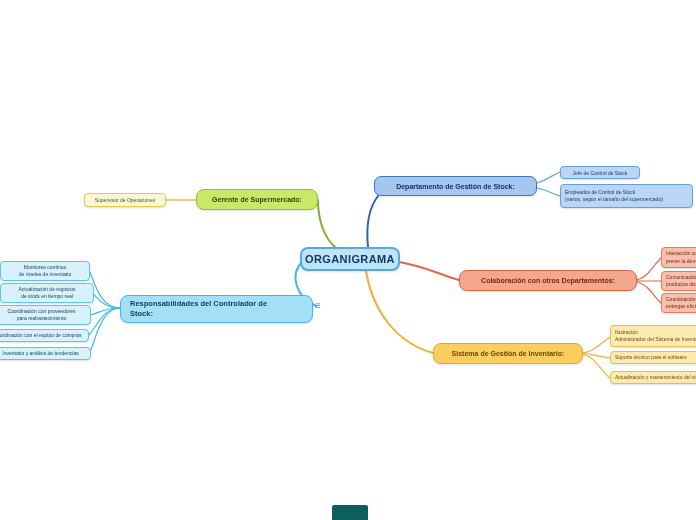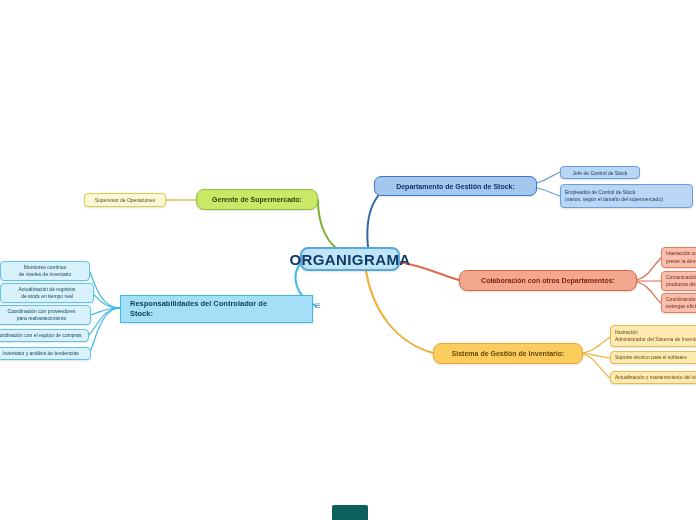"ORGANIGRAMA" .n-central { font-size: 15px -> 11px }
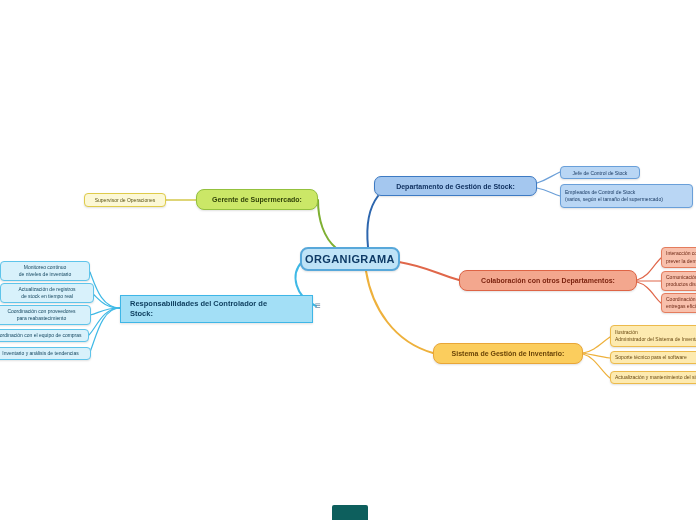"Responsabilidades del Controlador de" .n-resp { border-radius: 0 -> 8px }
